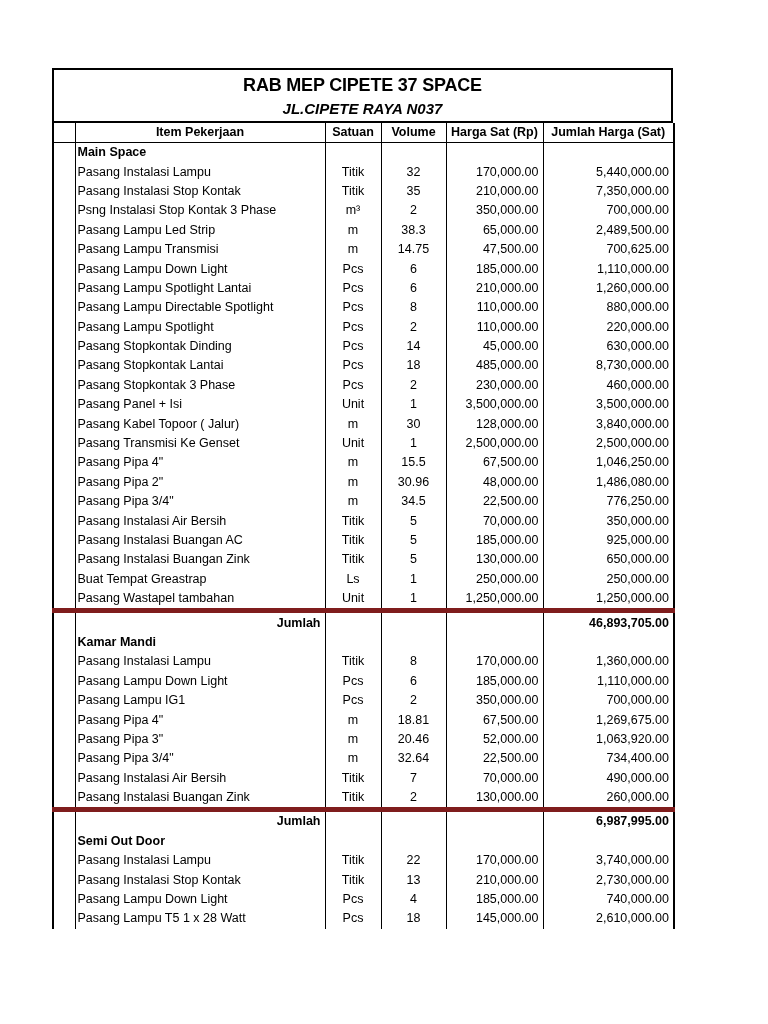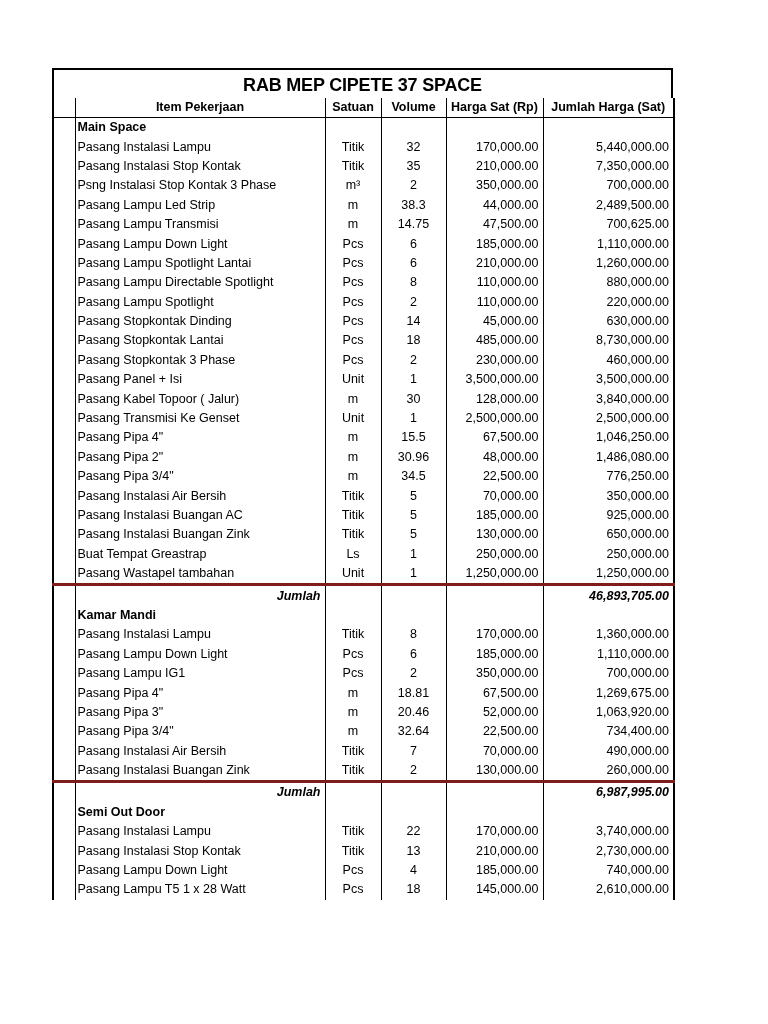"JL.CIPETE RAYA N037" div.subtitle { html: none -> <div>JL.CIPETE RAYA N037</div> }
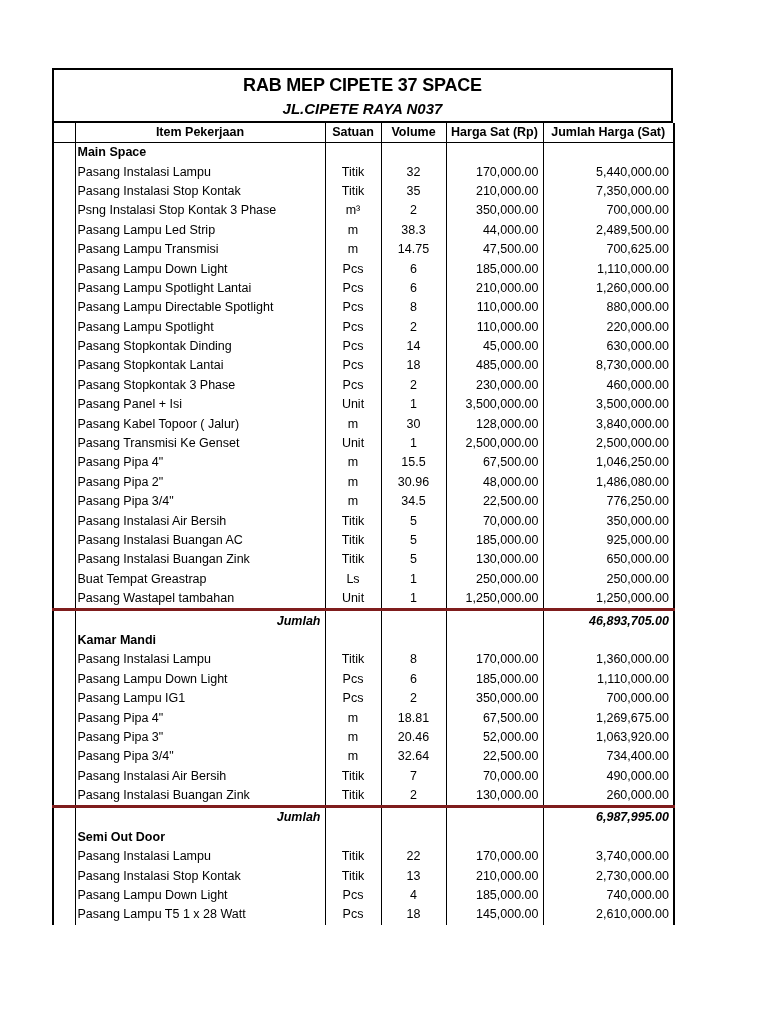"44,000.00" td.r { text: 44,000.00 -> 65,000.00 }
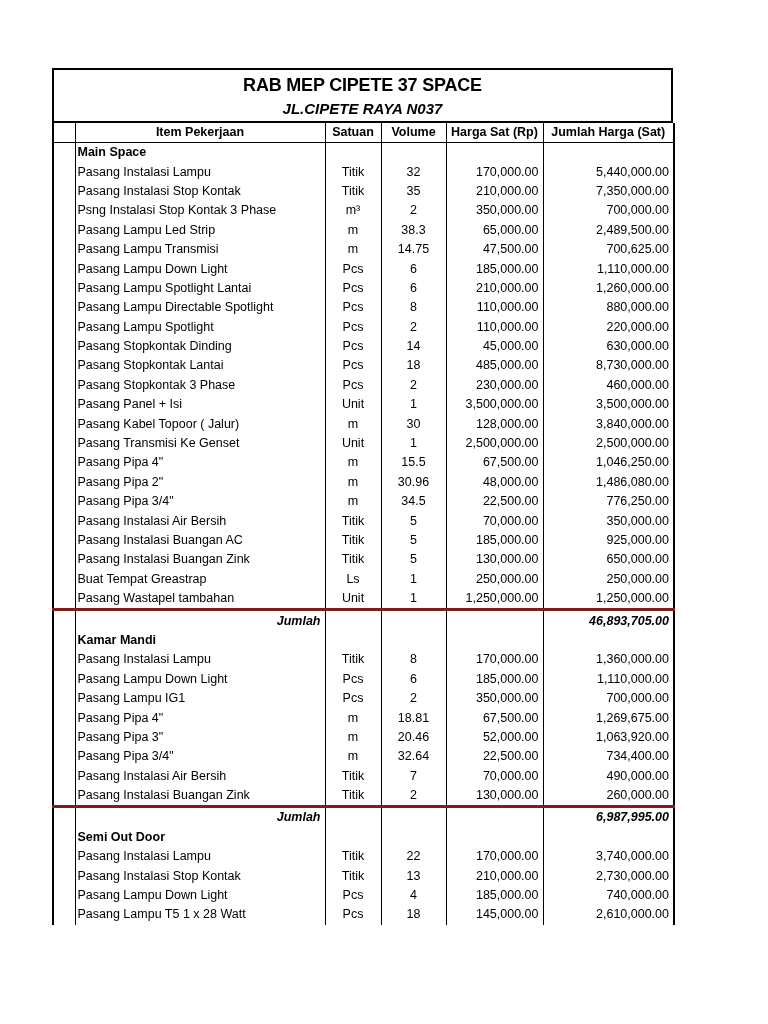"Jumlah" tr.total td { border-top: 3px solid #7f1d1d -> 5px solid #7f1d1d; font-style: italic -> none }
